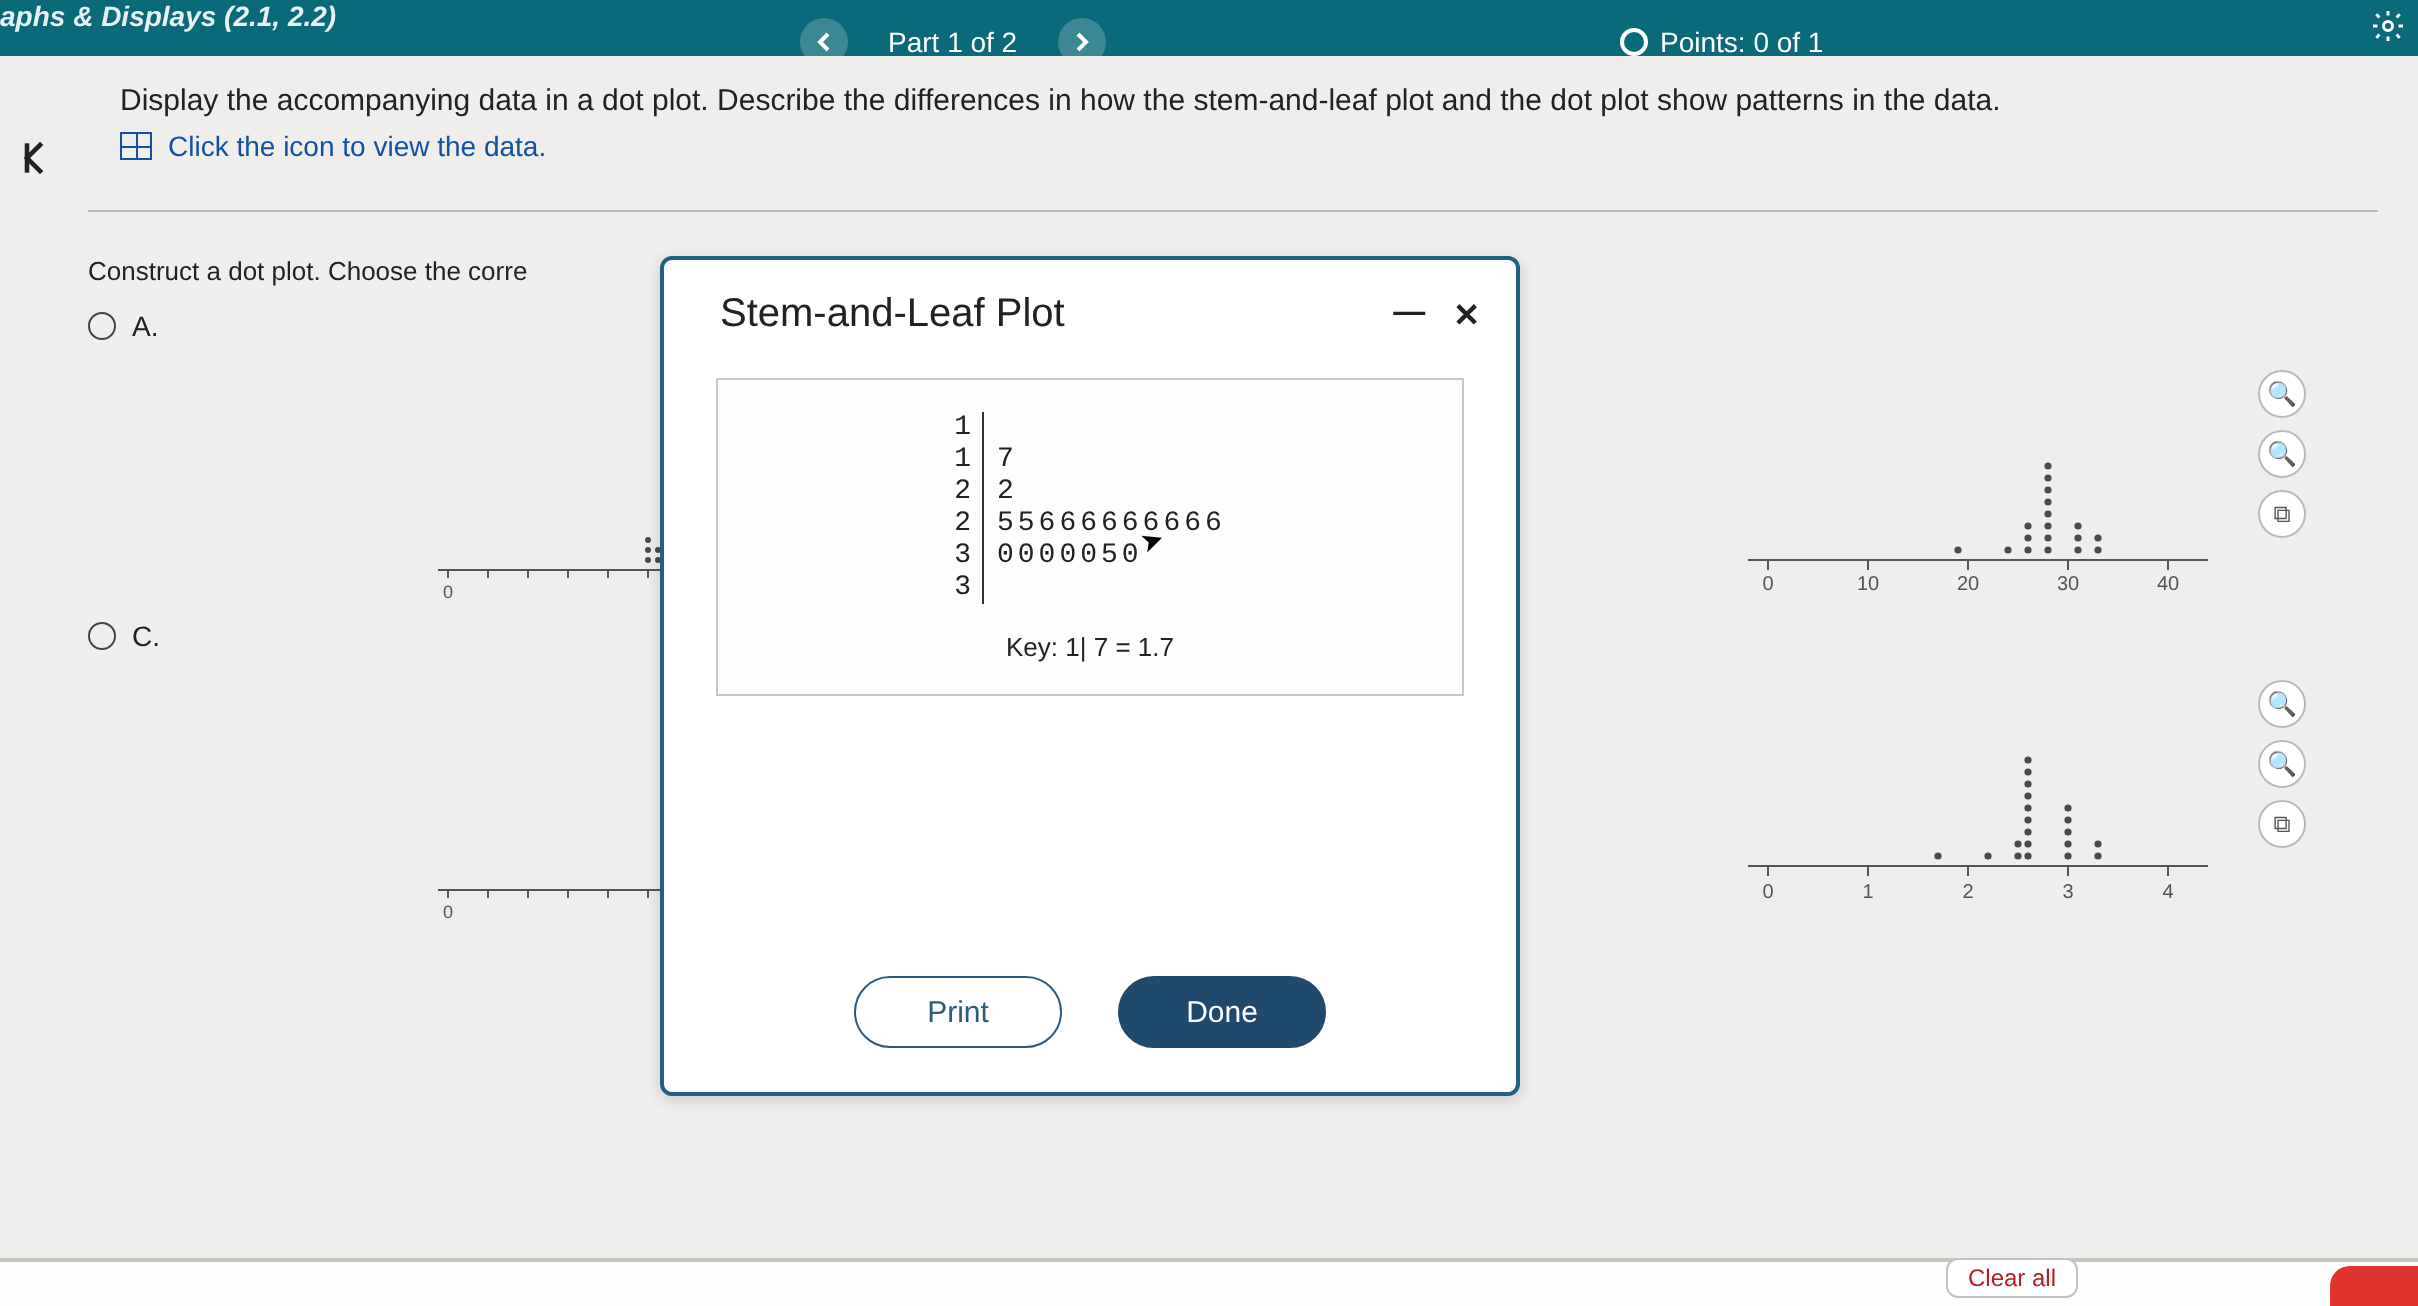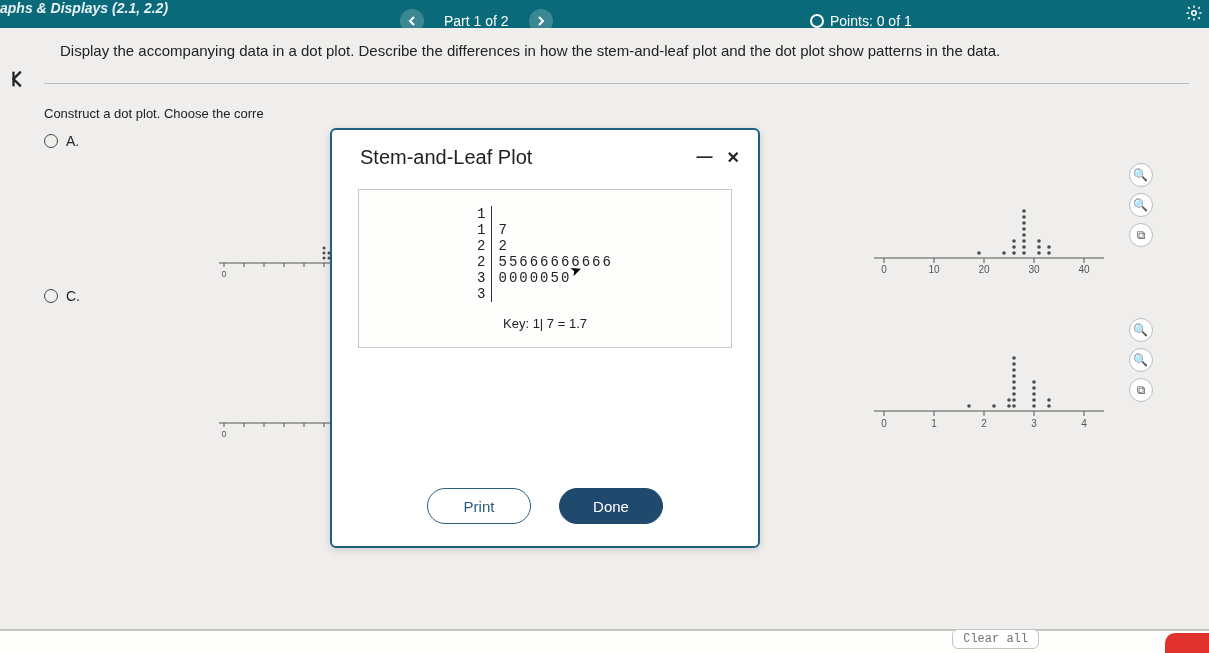"Click the icon to view" div.data-link-row { html: none -> <div> <span></span> <span>Click the icon to view the data.</span> </div> }
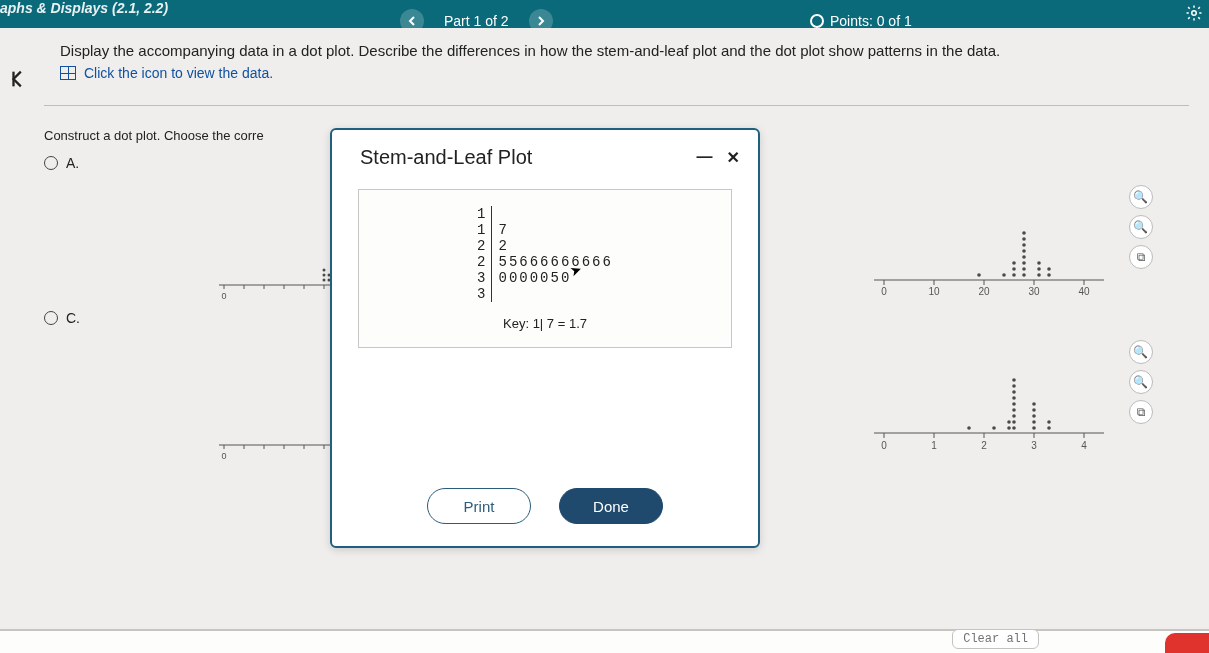"Clear all" .footer-chip { color: #737373 -> #b91c1c; font-family: Liberation Mono, monospace -> none }
